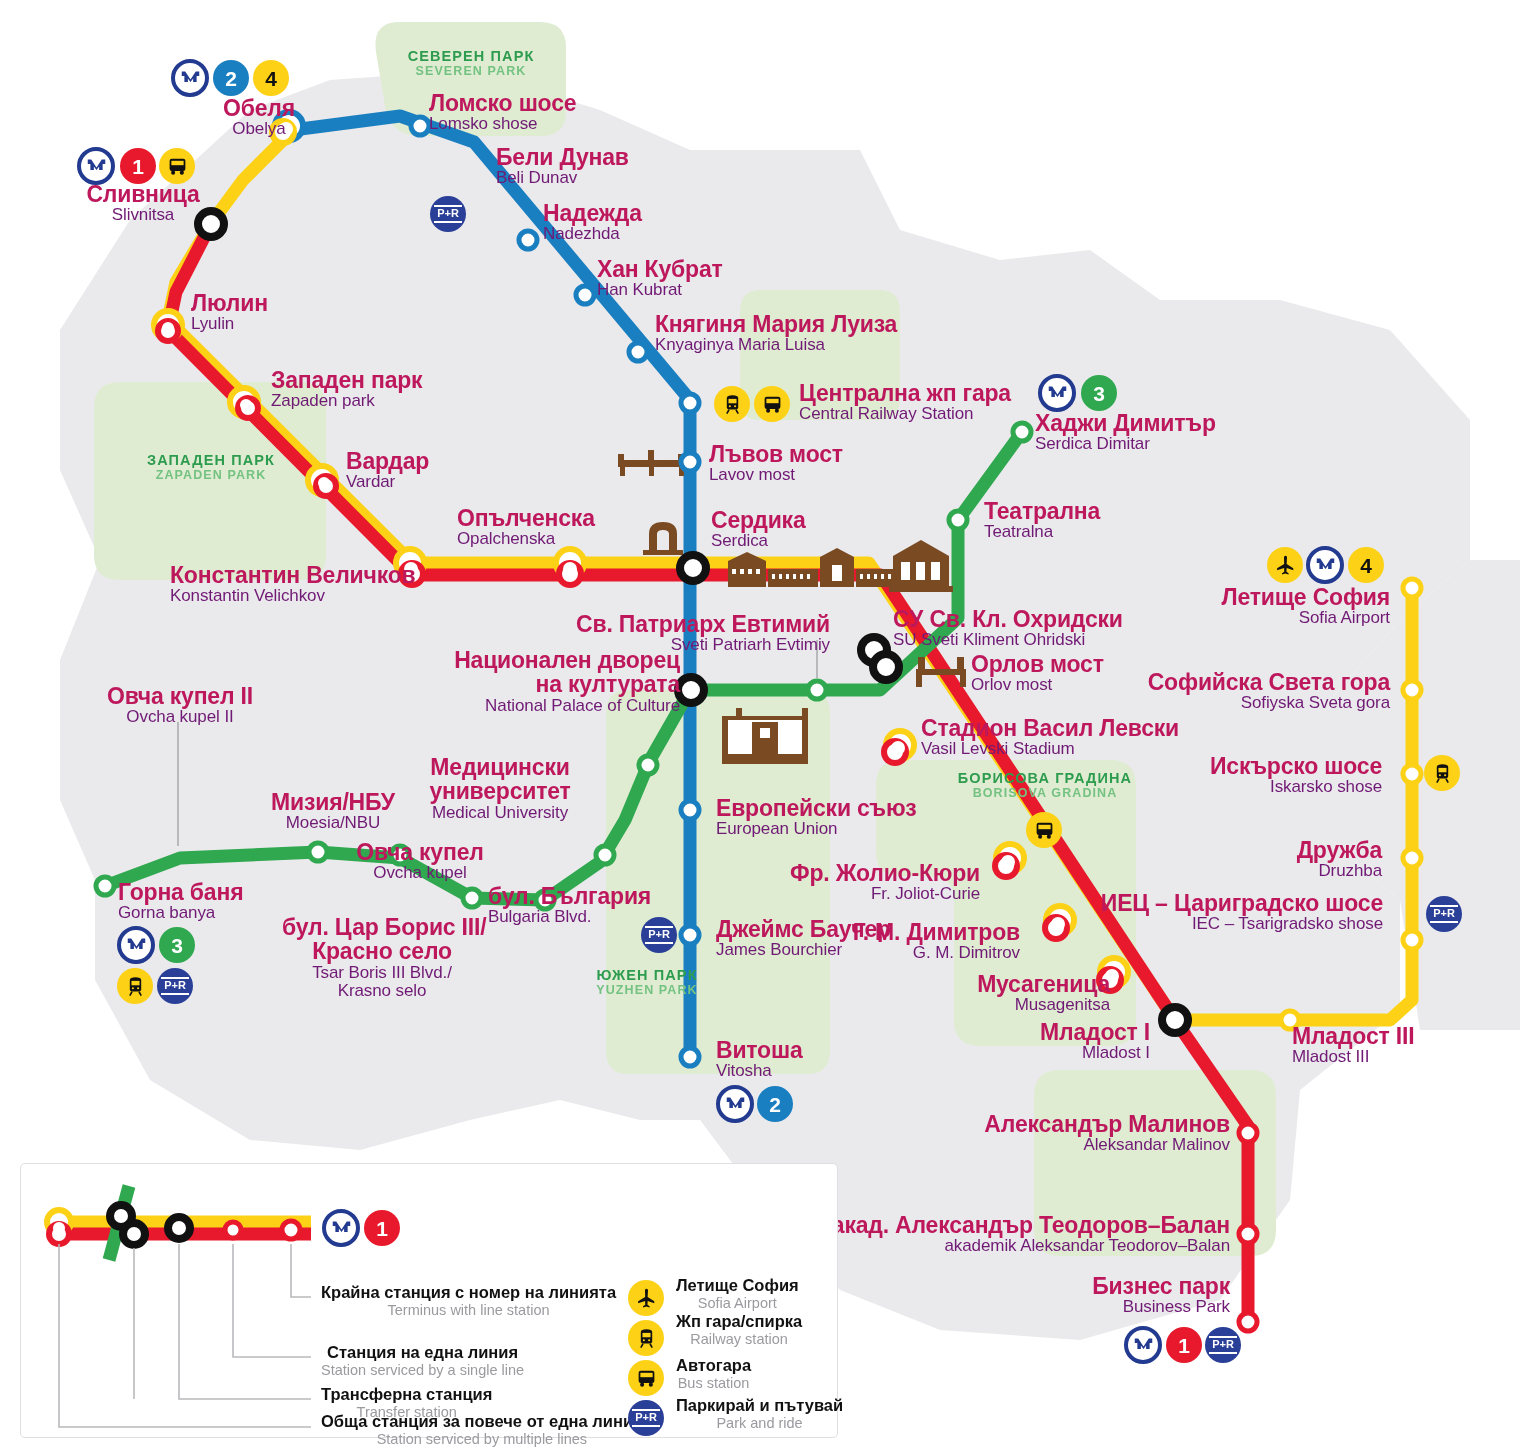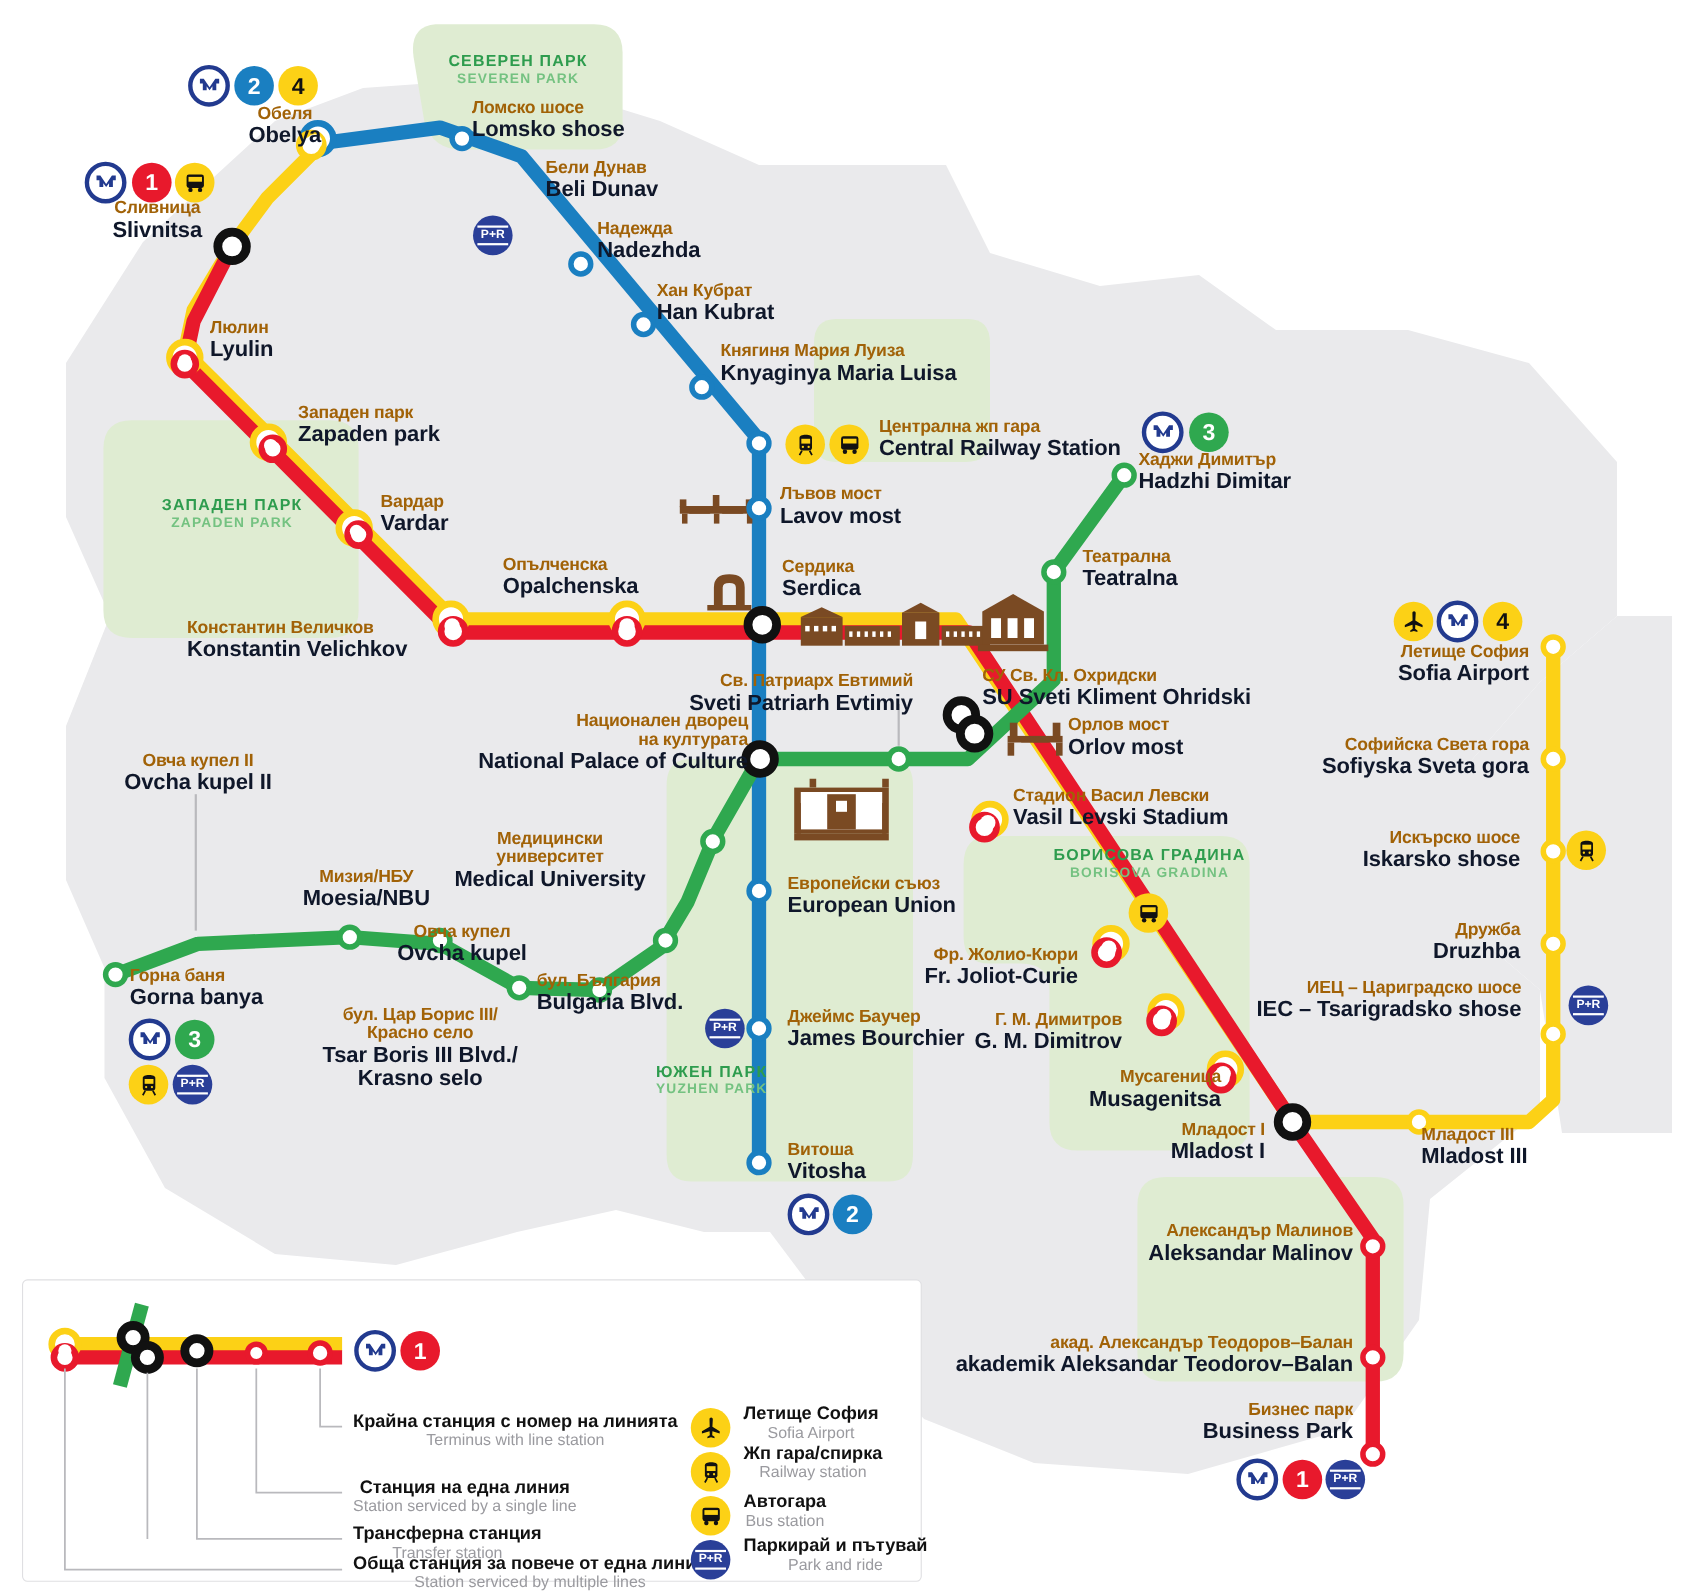"Обеля" .lbl .bg { color: #a16207 -> #be185d; font-size: 16px -> 23px }
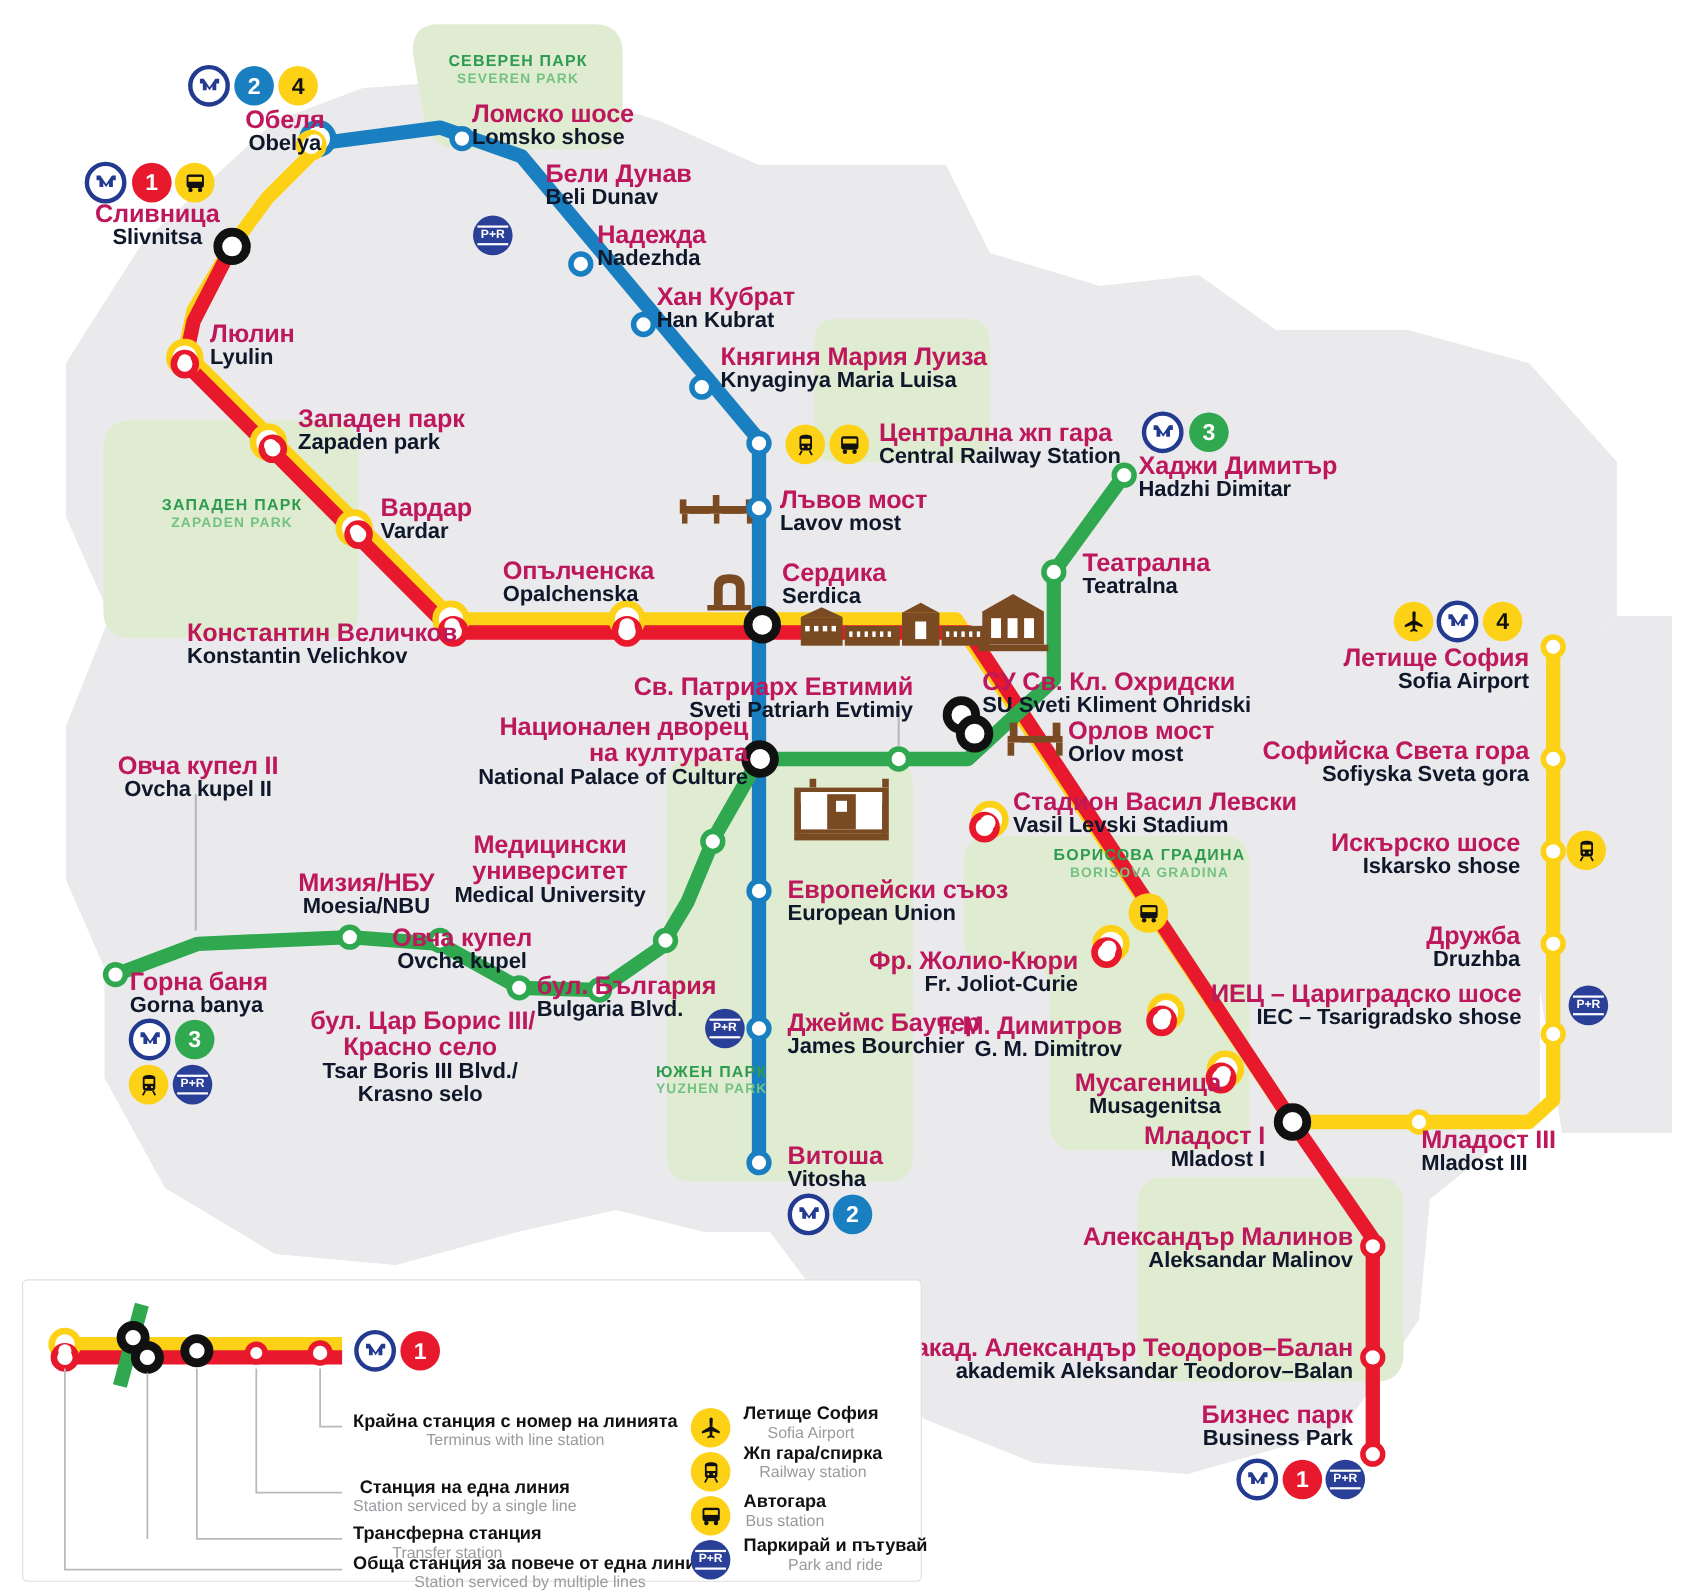"Obelya" .lbl .en { color: #0f172a -> #701a75; font-size: 20px -> 17px; font-weight: bold -> normal }
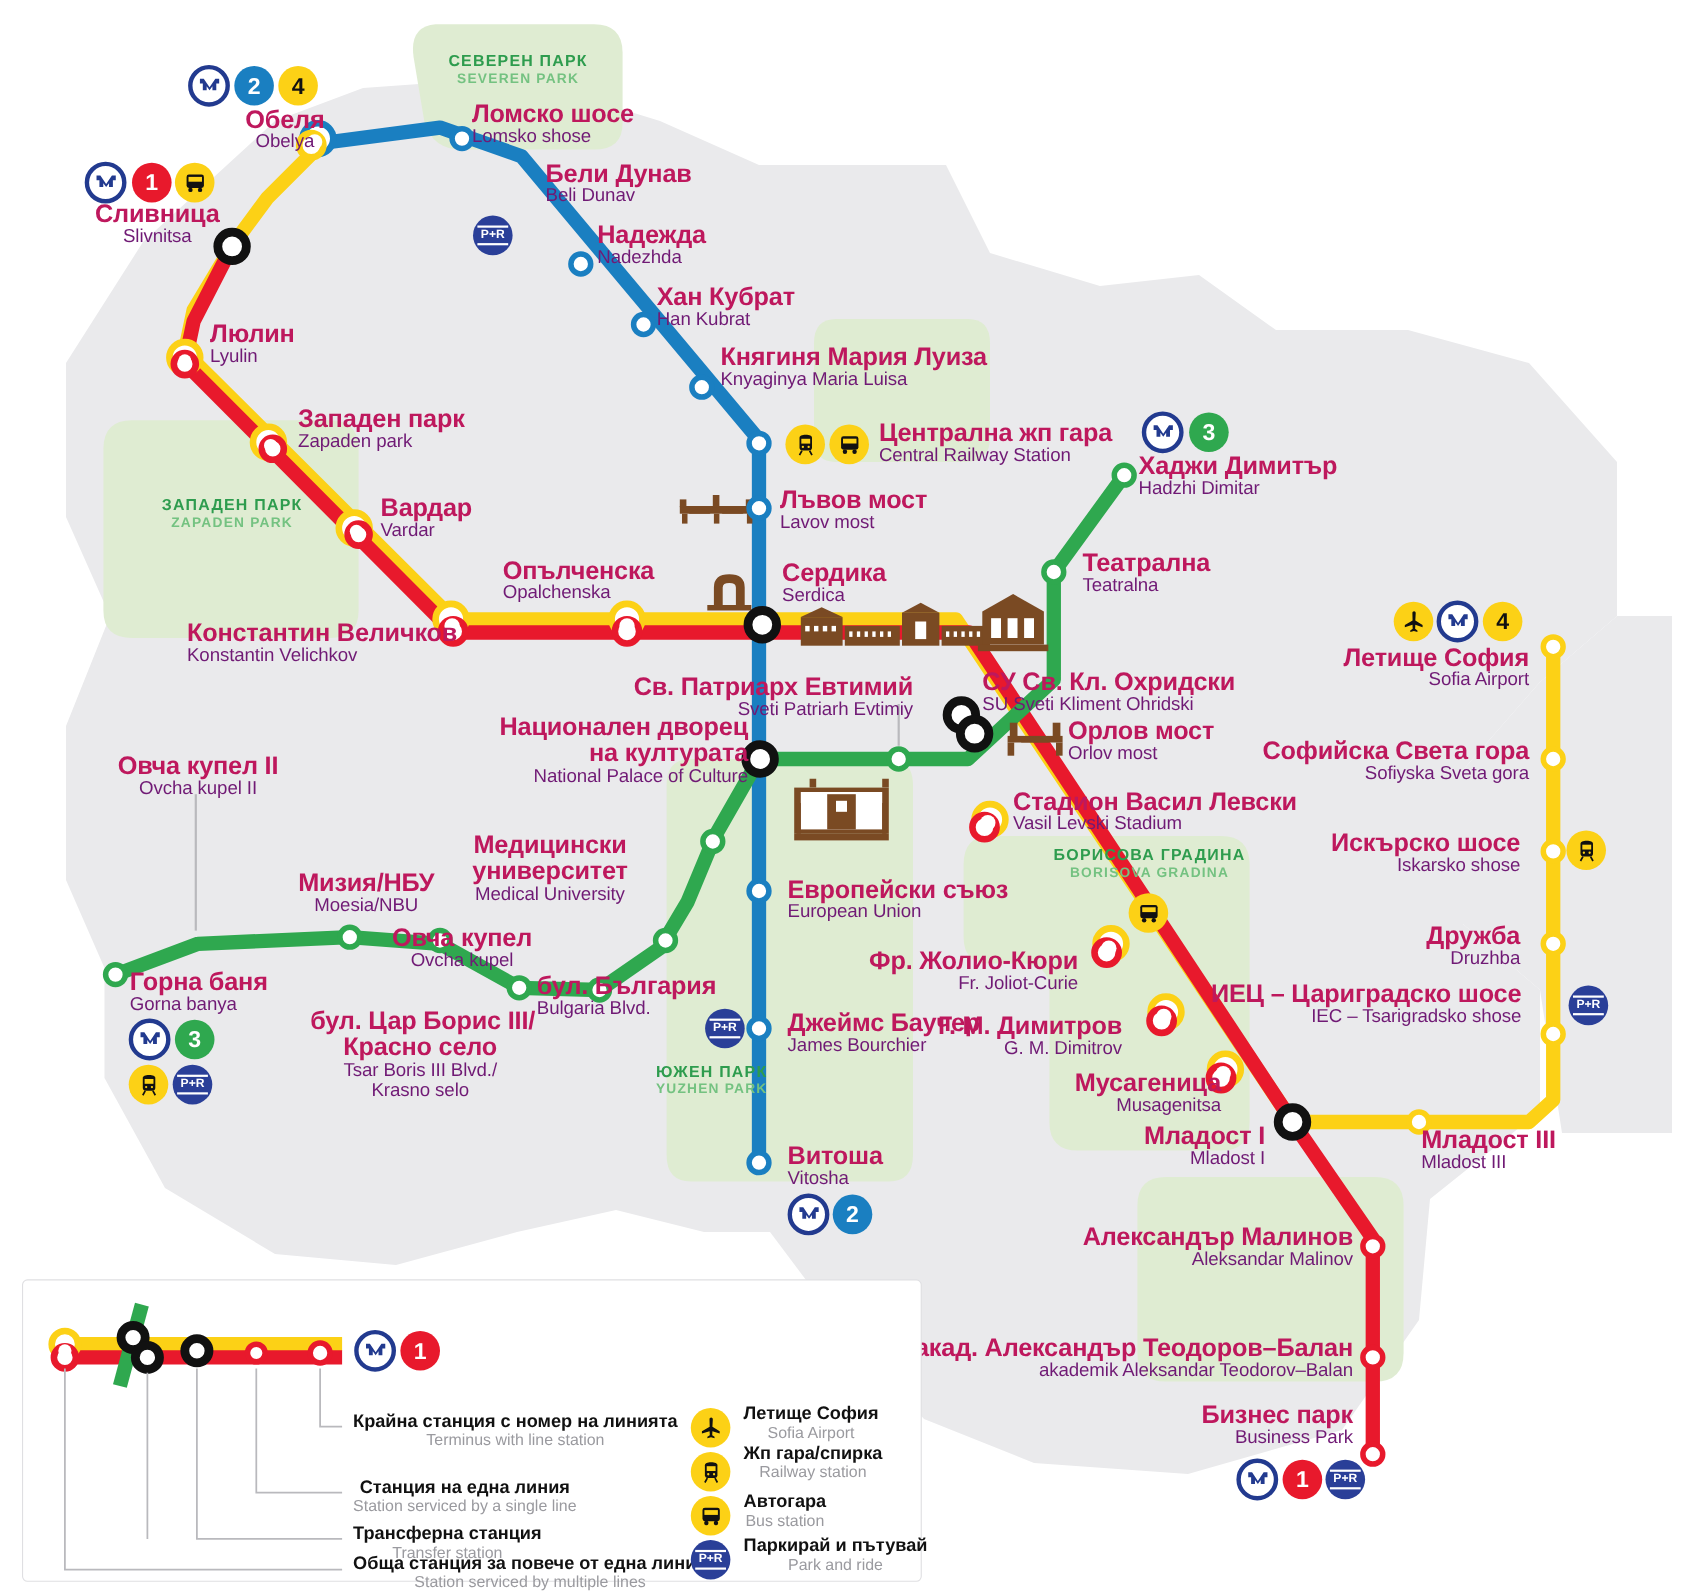"Hadzhi Dimitar" span.en { text: Hadzhi -> Serdica }
